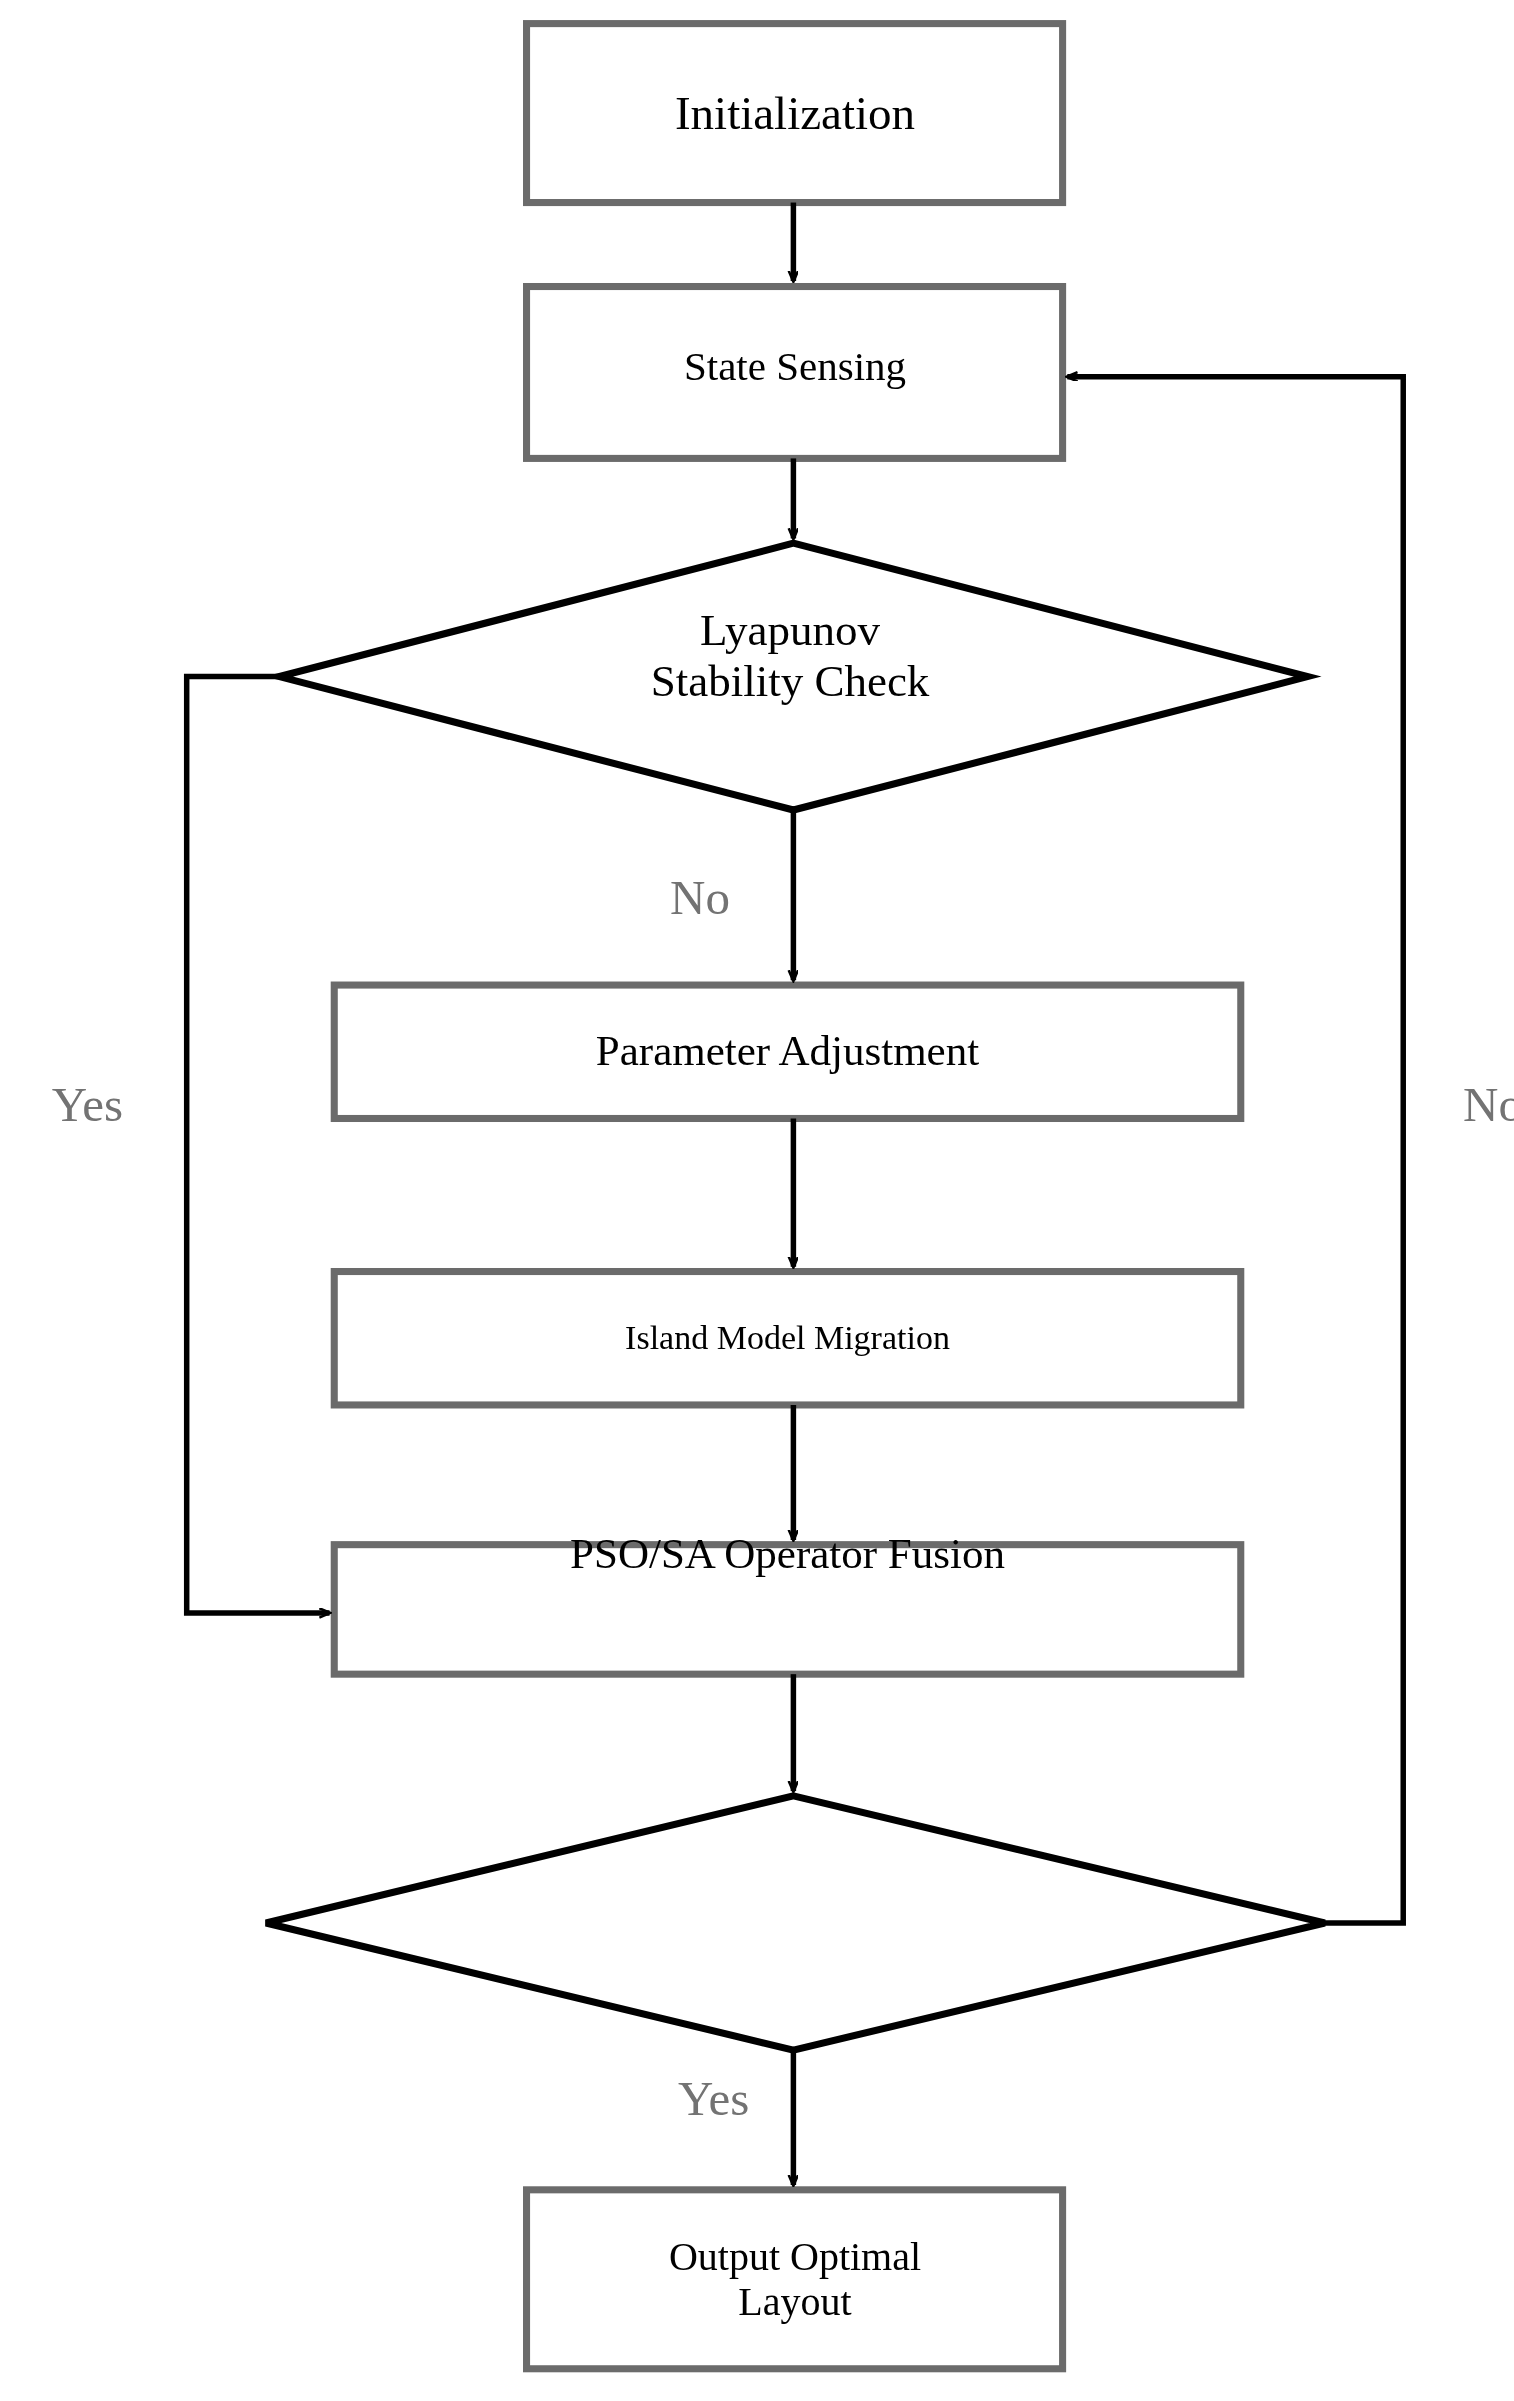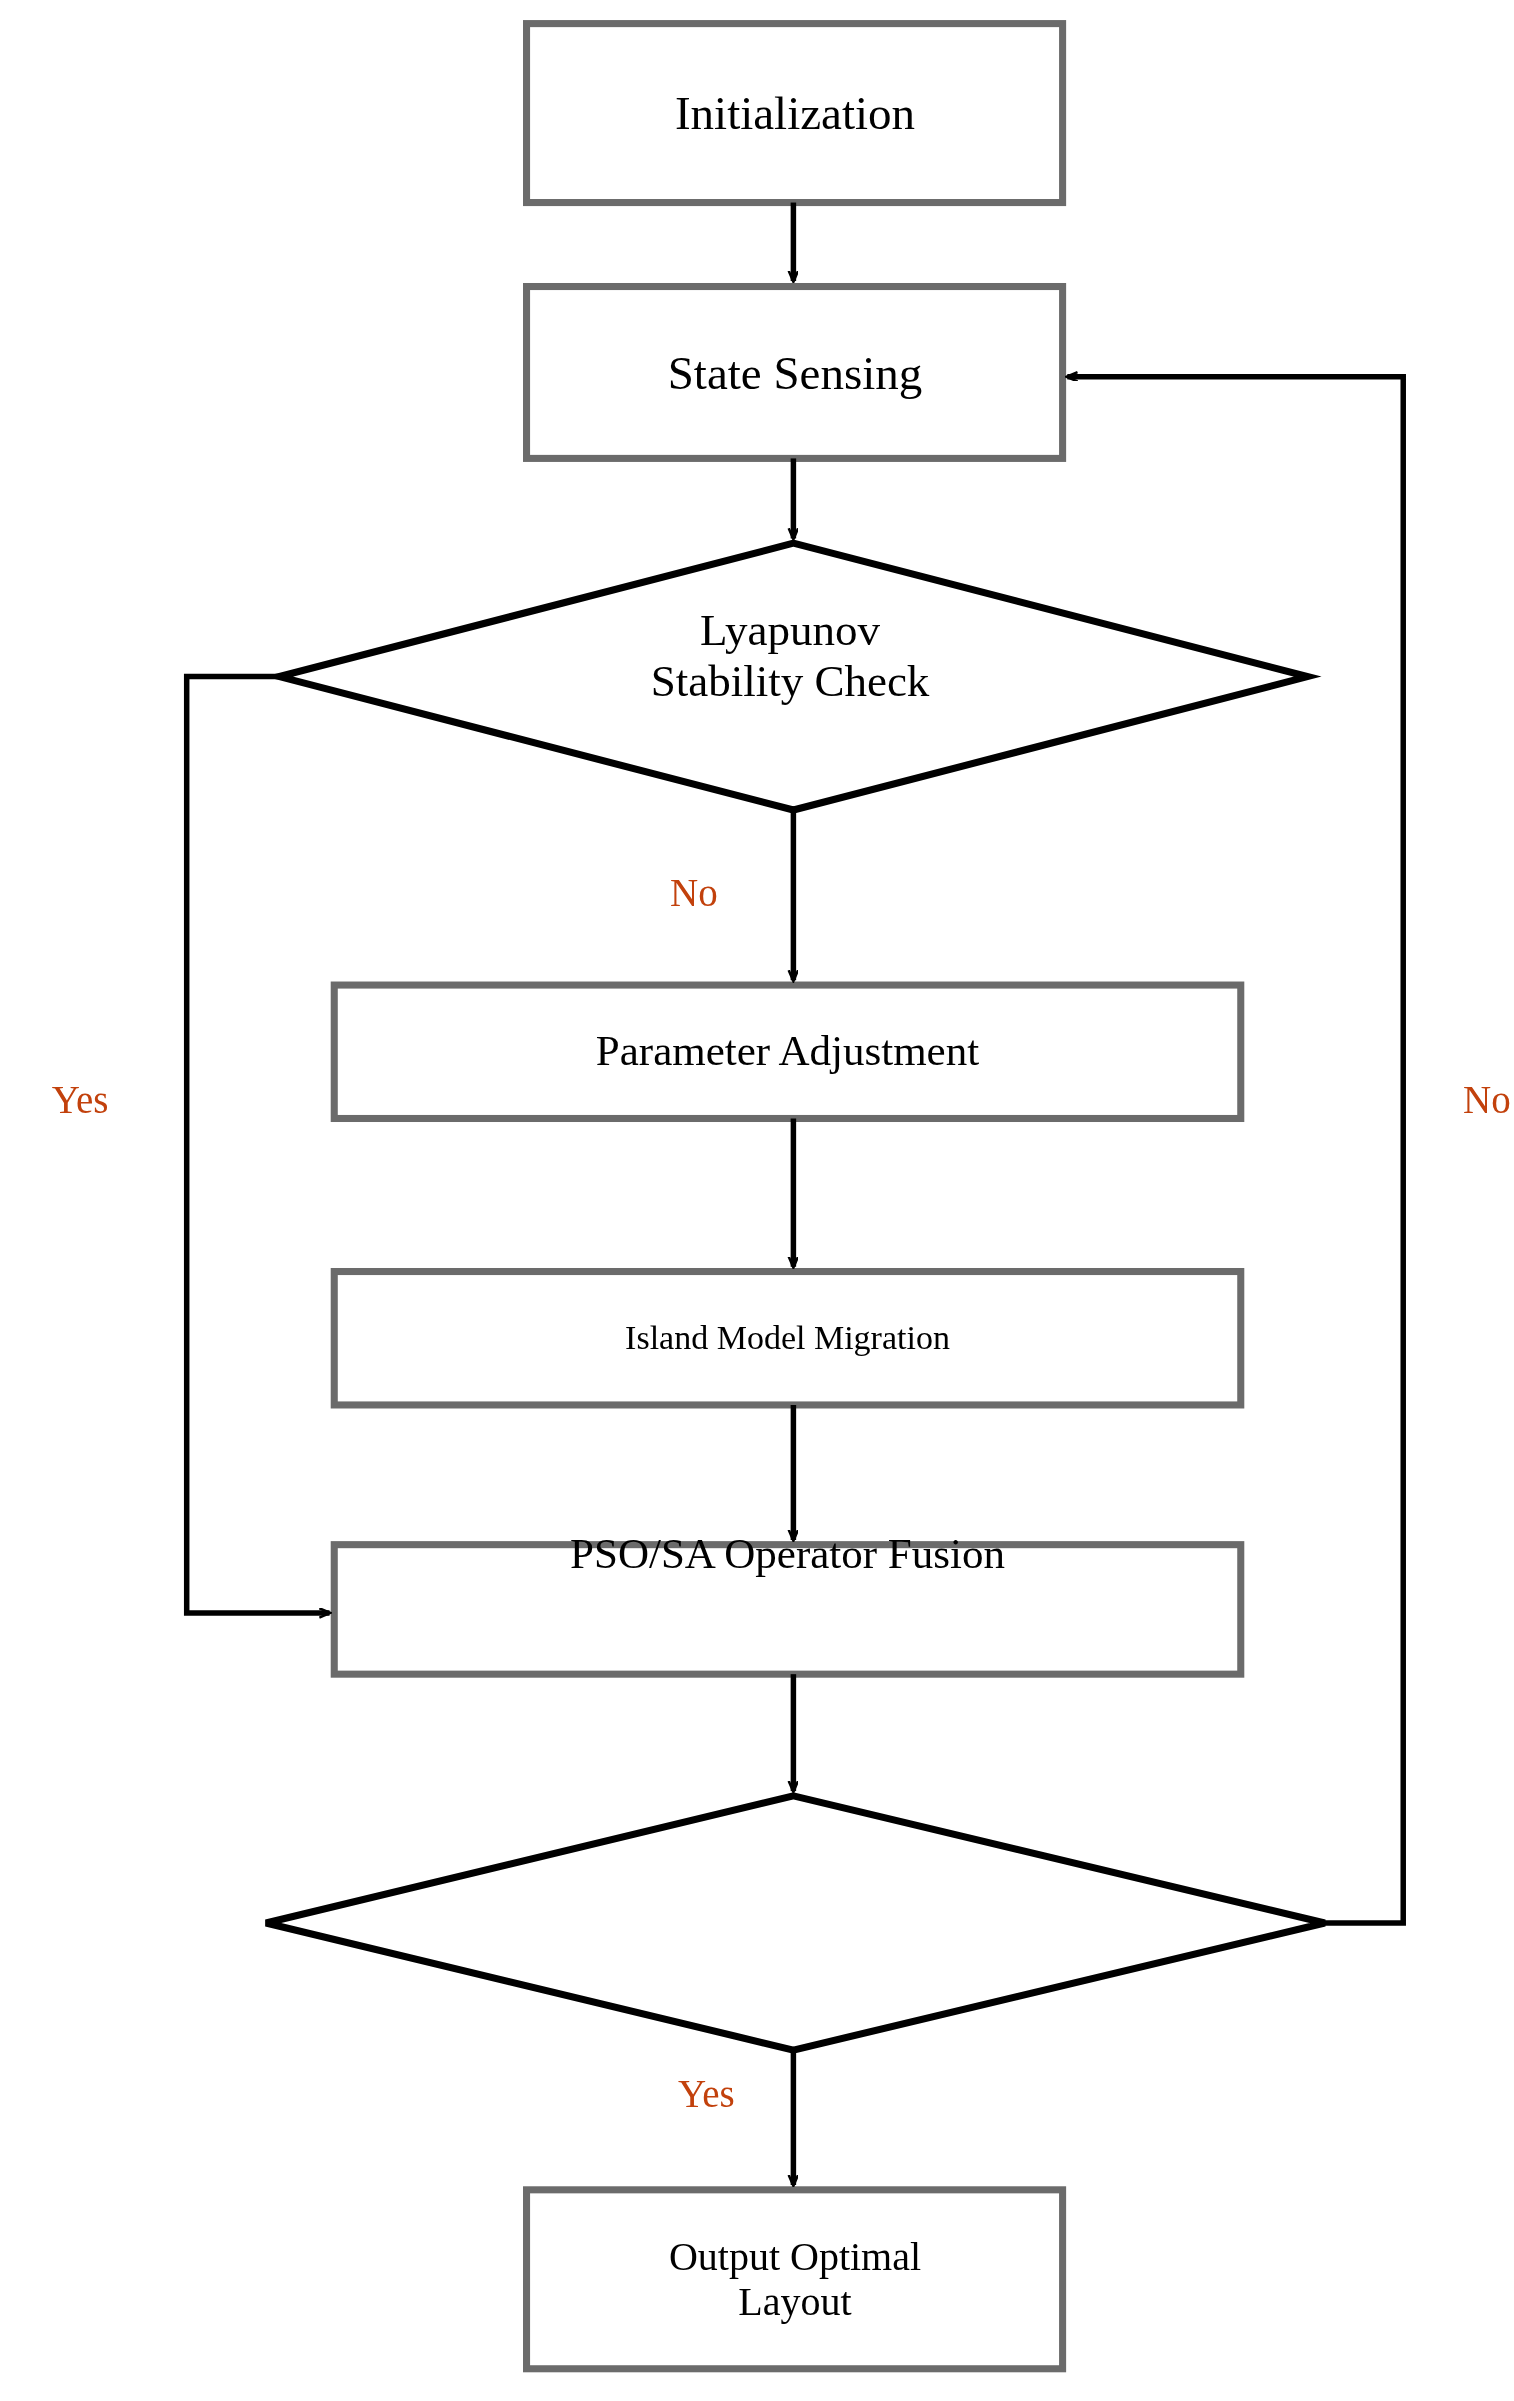"State Sensing" div.node-label { font-size: 47px -> 41px; top: 287px -> 281px }
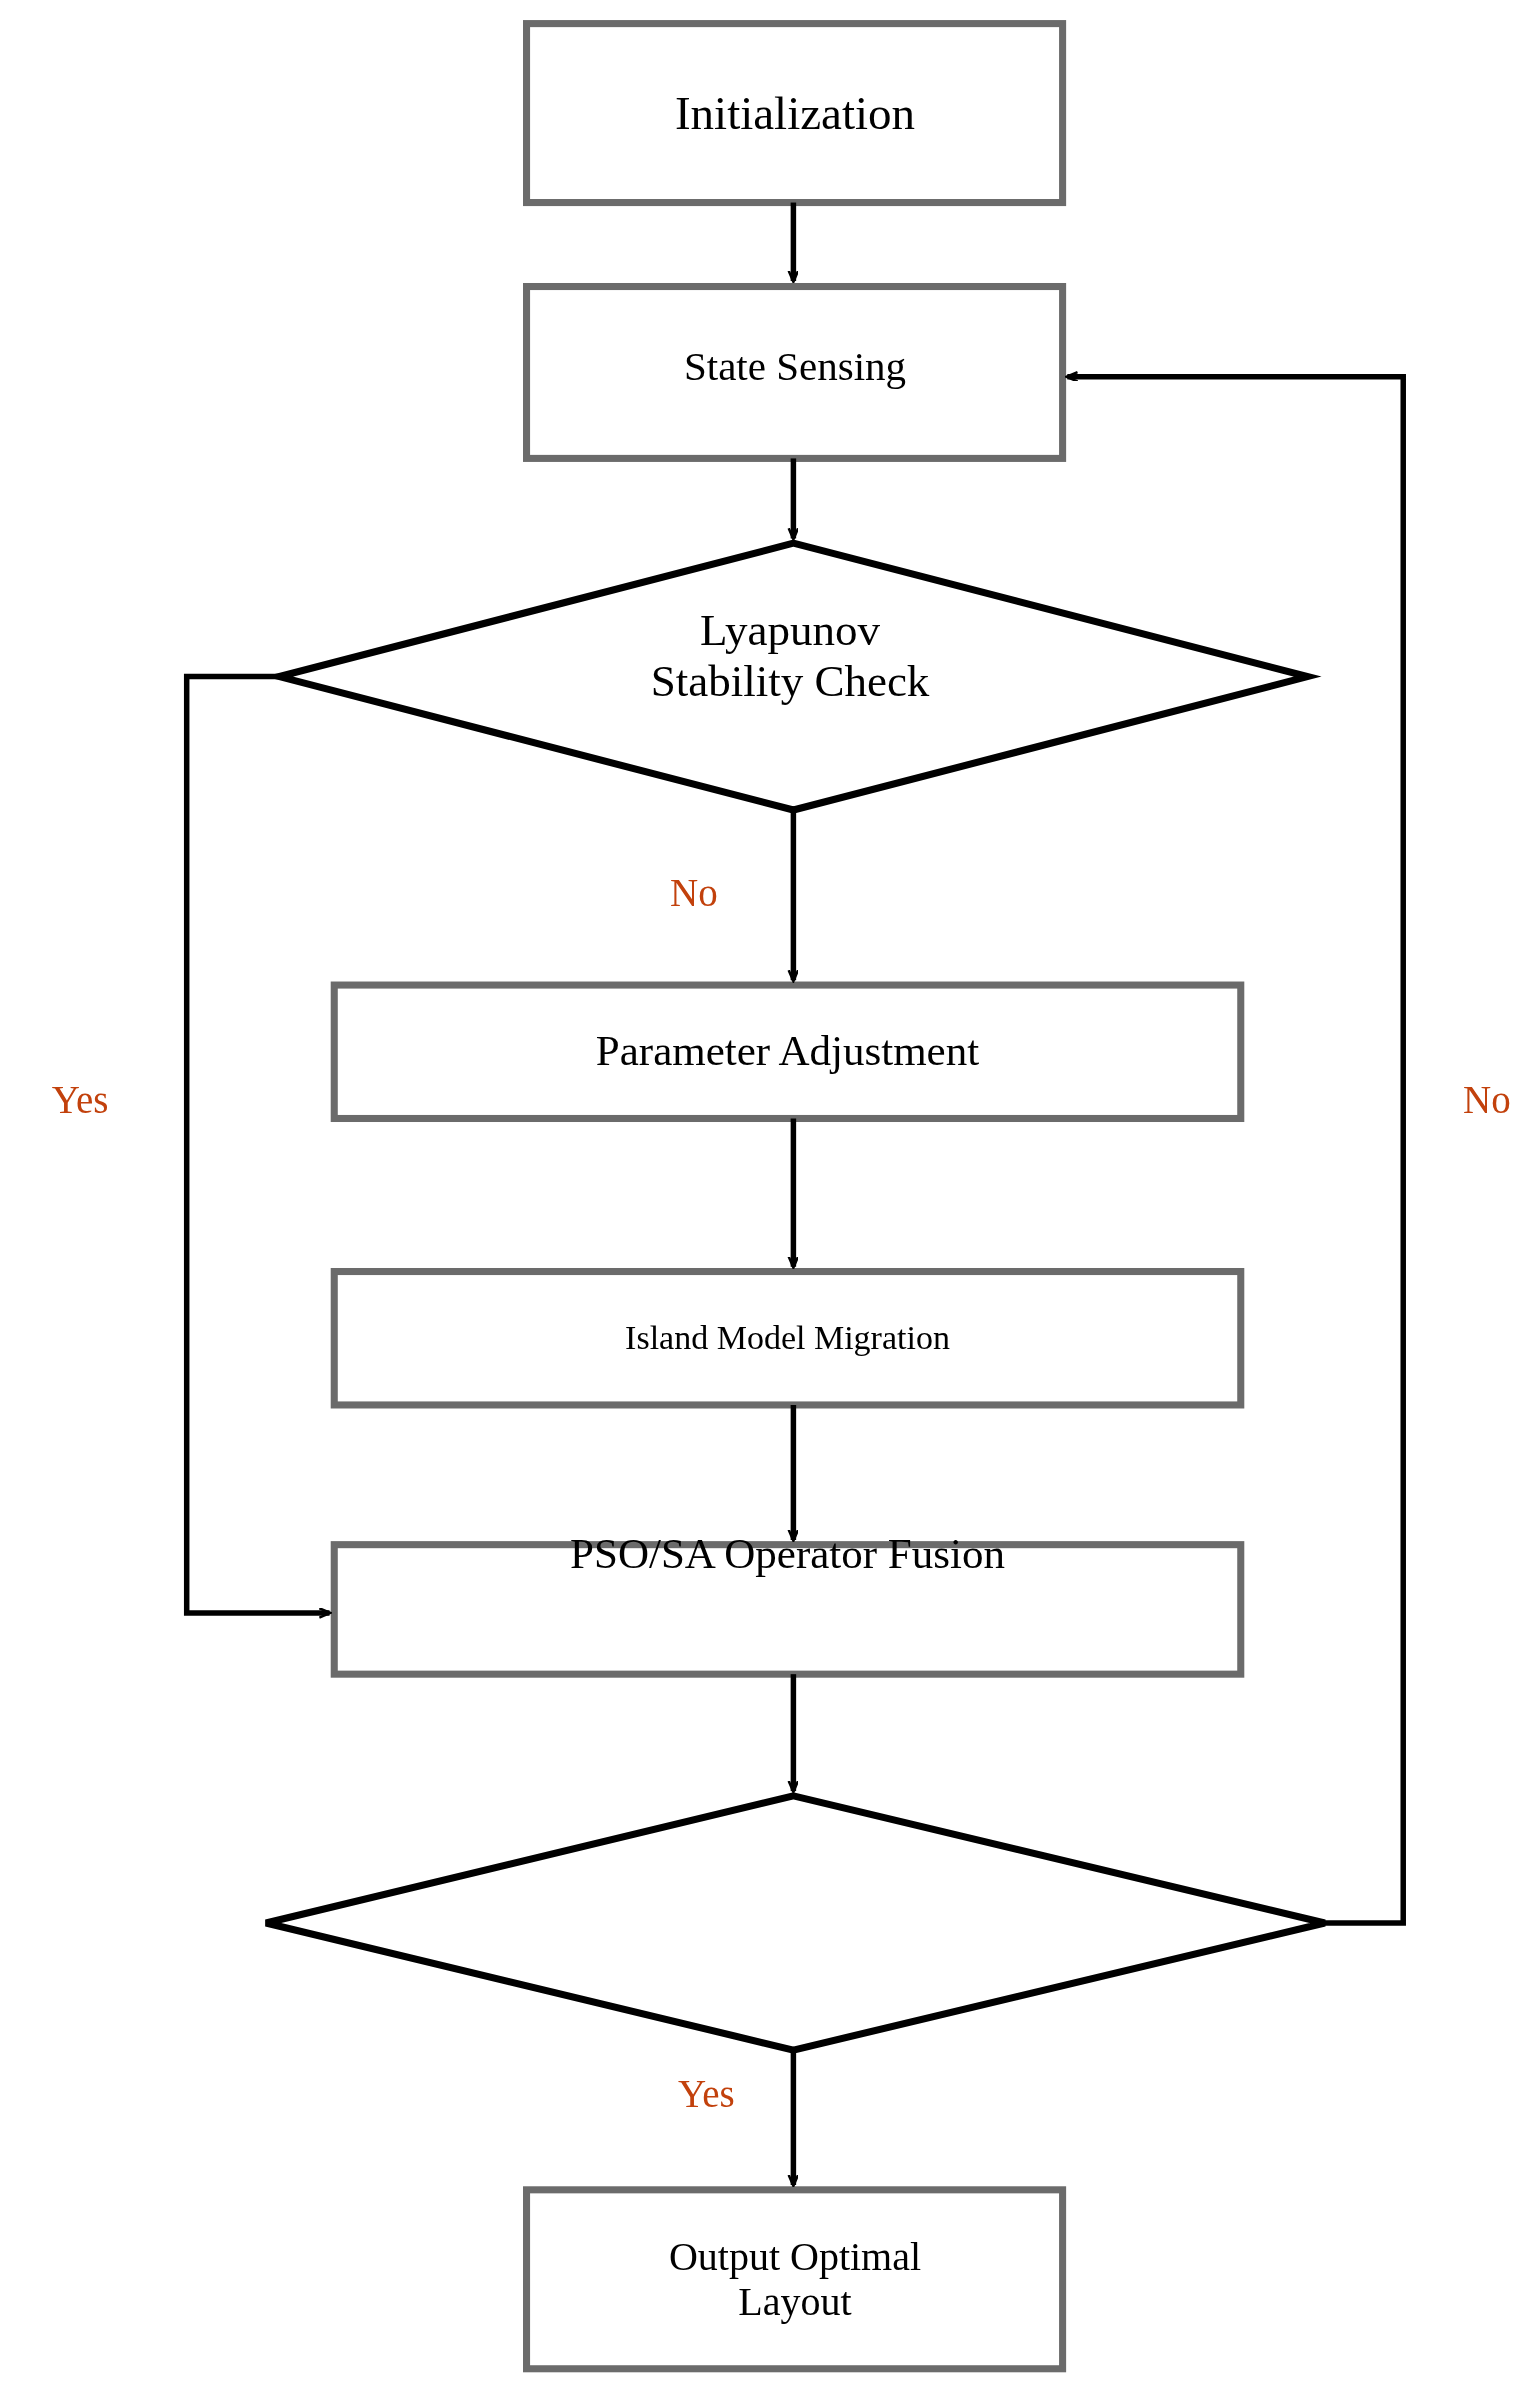"No" .edge-label { color: #c2410c -> #737373; font-size: 39px -> 49px }
